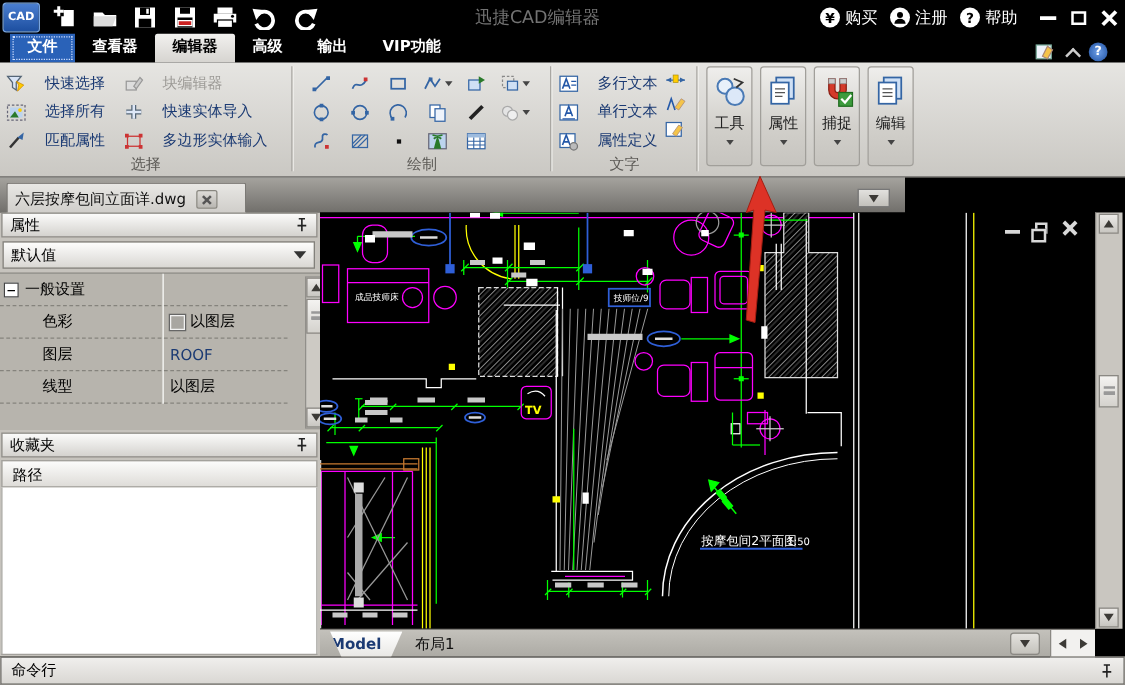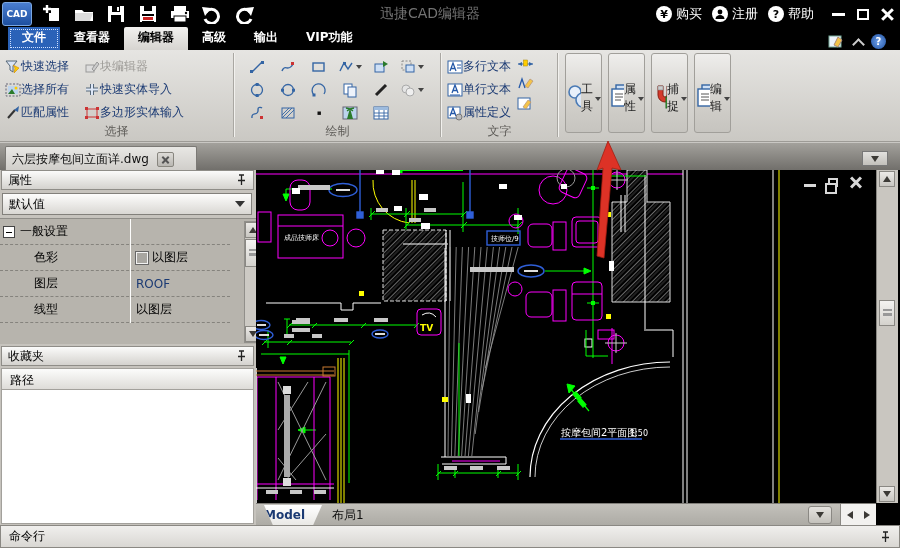"快速选择" .ritem { gap: 0 -> 15px }
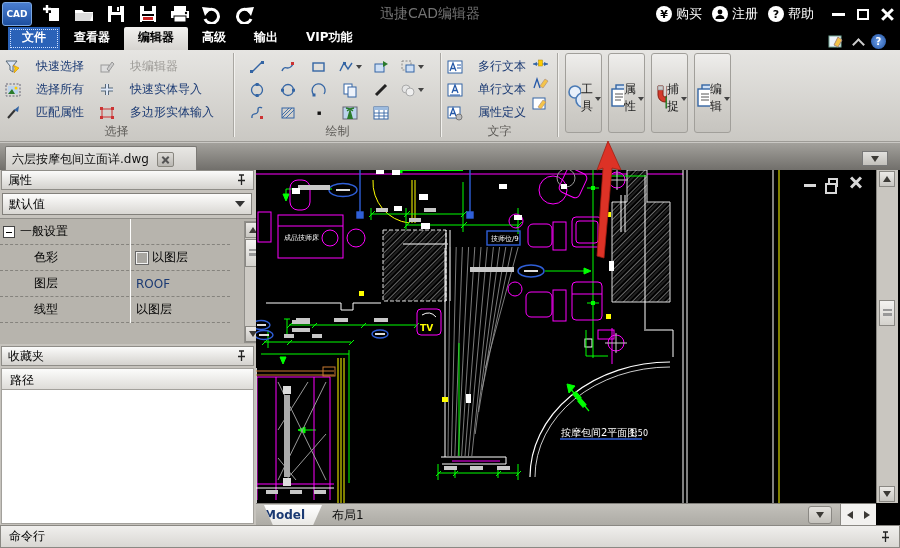"工具" .bigbtn { flex-direction: none -> column }
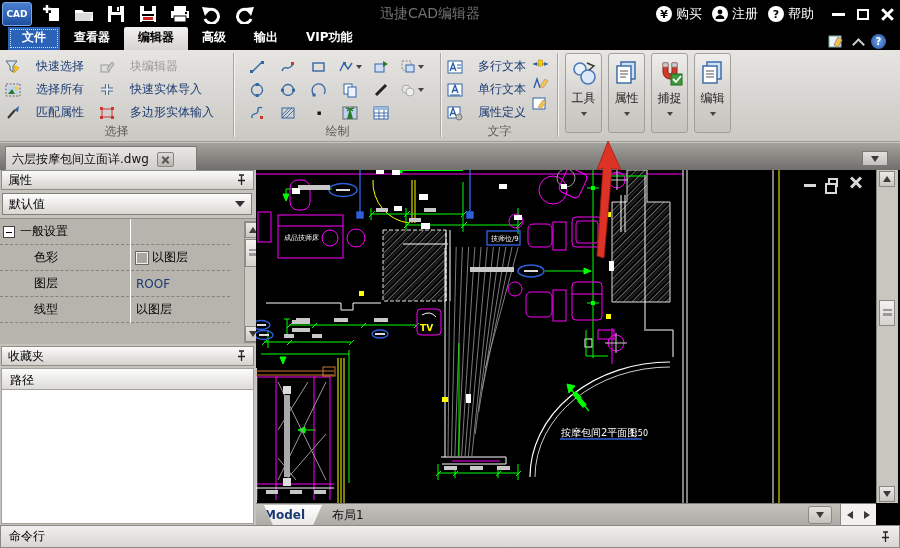"六层按摩包间立面详.dwg" .doctabs { width: 900px -> 724px }
